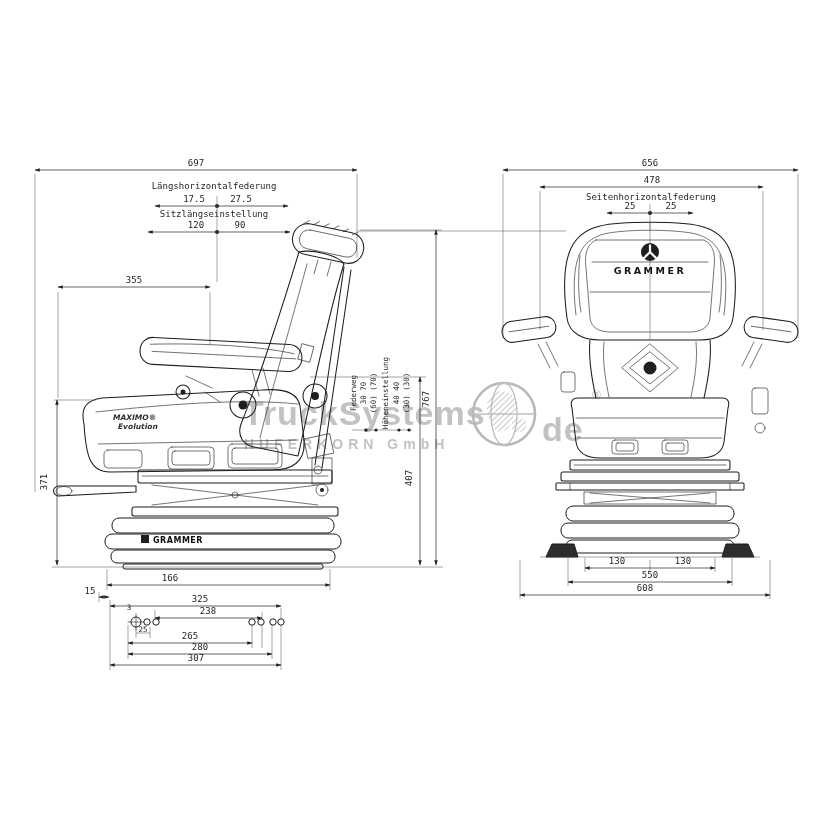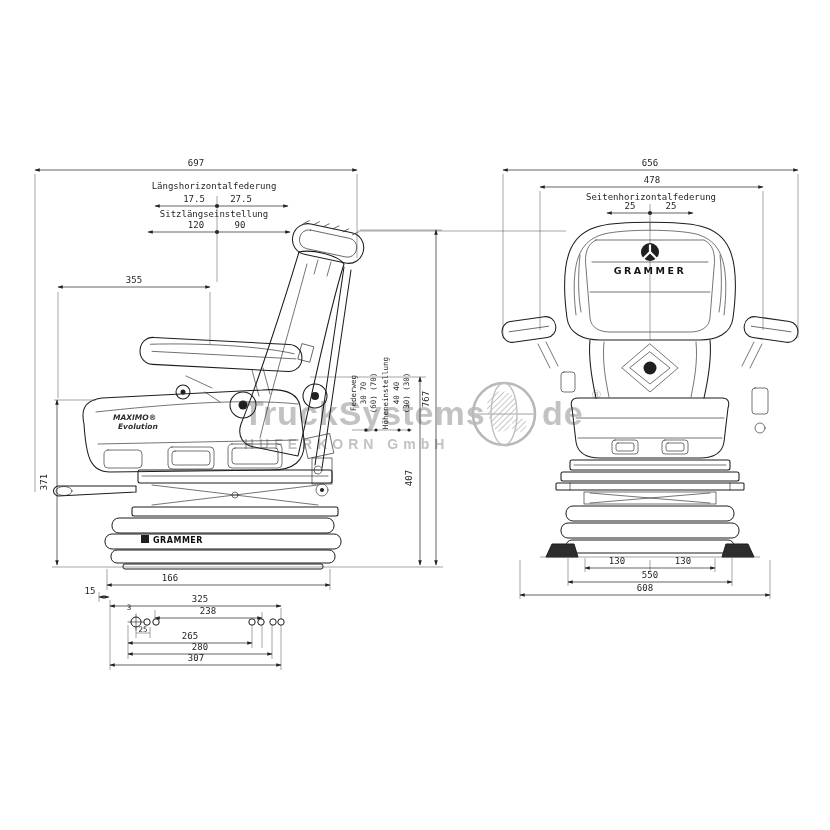"de" .wm-t2 { top: 394px -> 410px }
